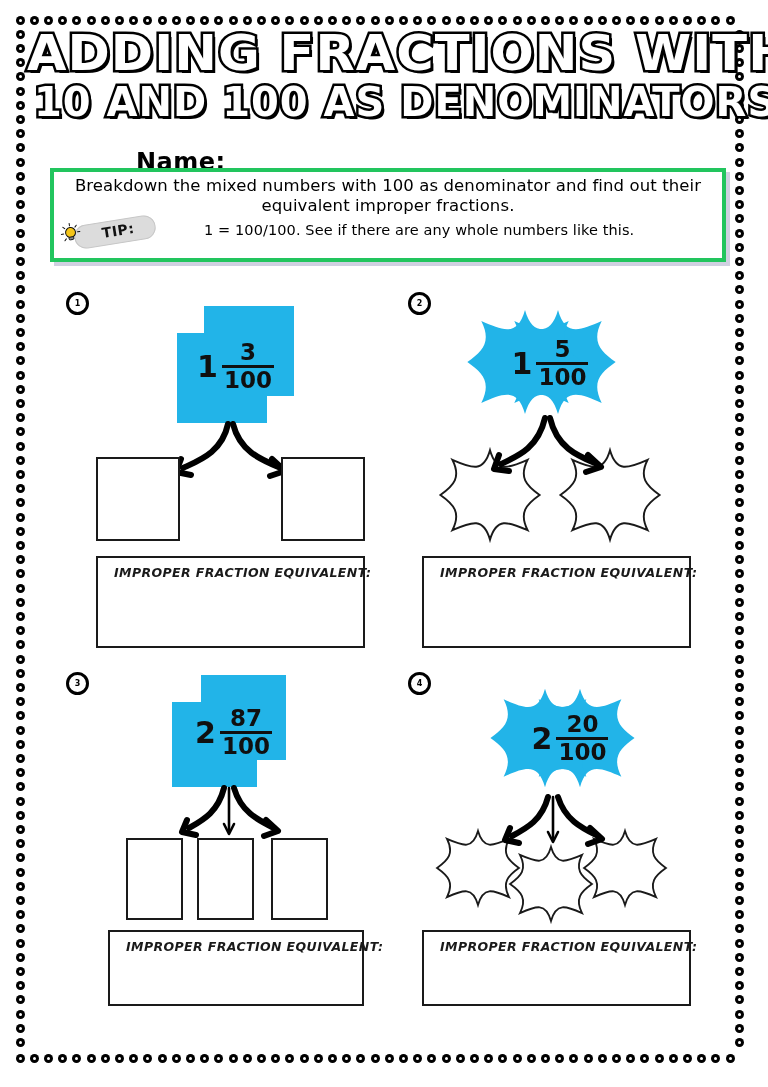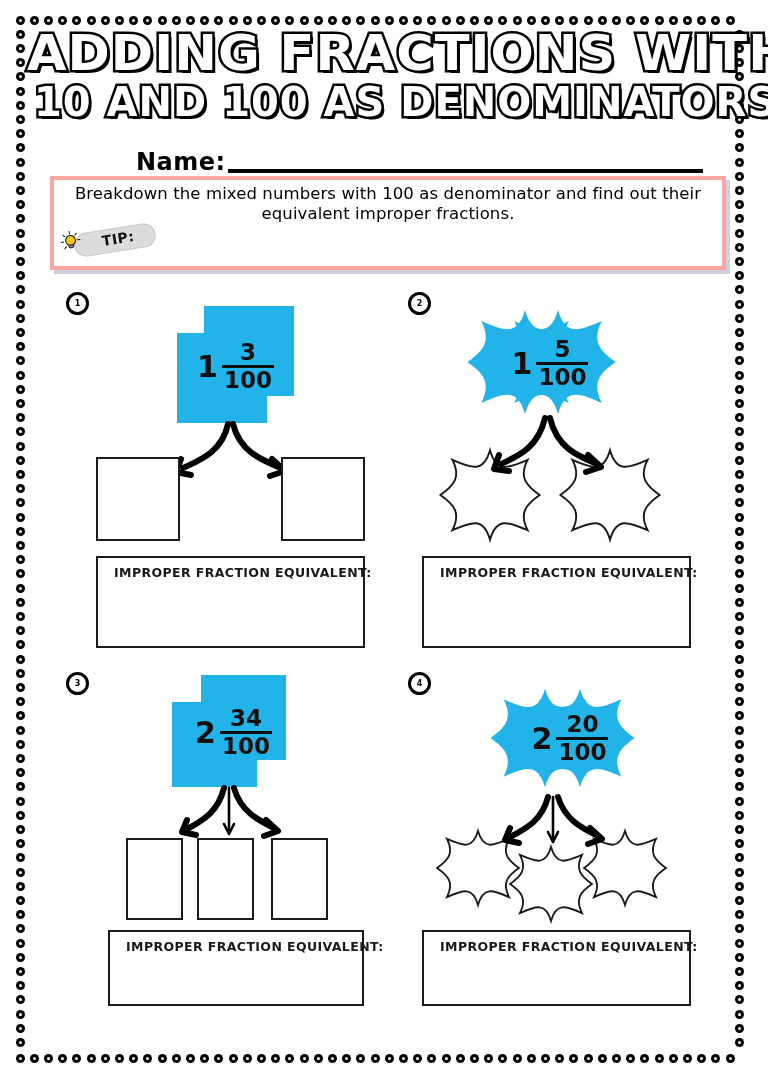"Breakdown the mixed numbers with" #instr-box { border: 4px solid #fca5a5 -> 4px solid #22c55e; top: 176px -> 168px }
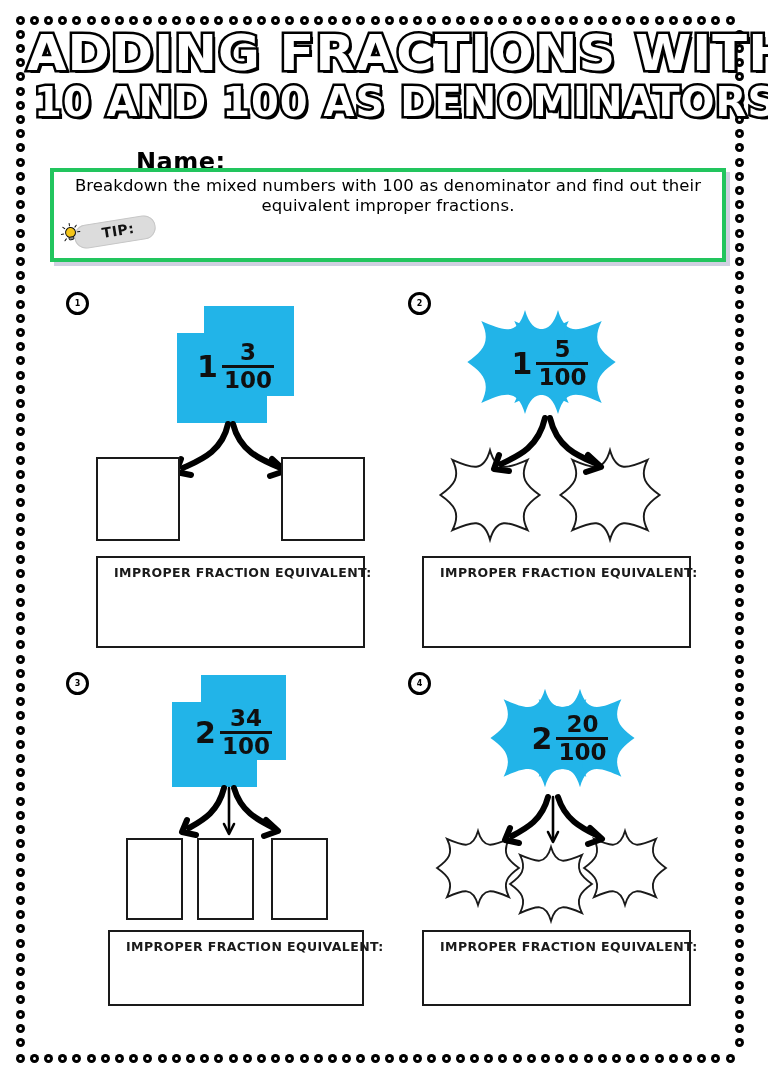"1 = 100/100. See if" div { html: none -> <div>1 = 100/100. See if there are any whole numbers like this.</div> }
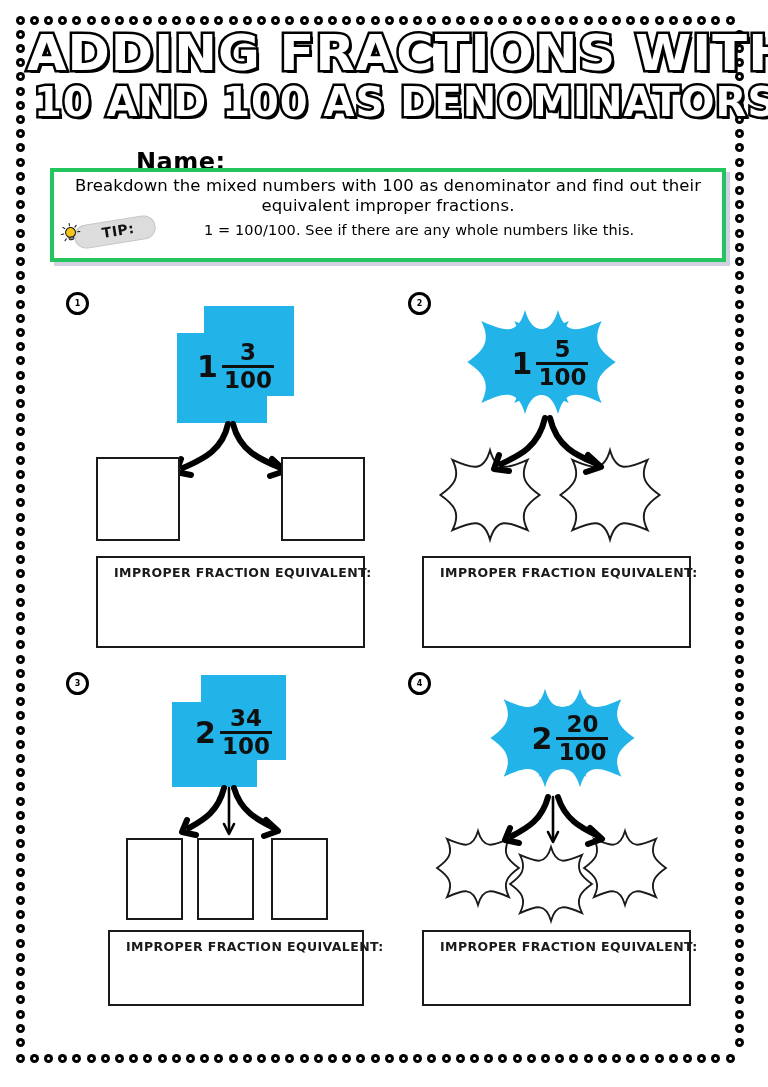"IMPROPER FRACTION EQUIVALENT:" .eq-box { font-style: none -> italic }
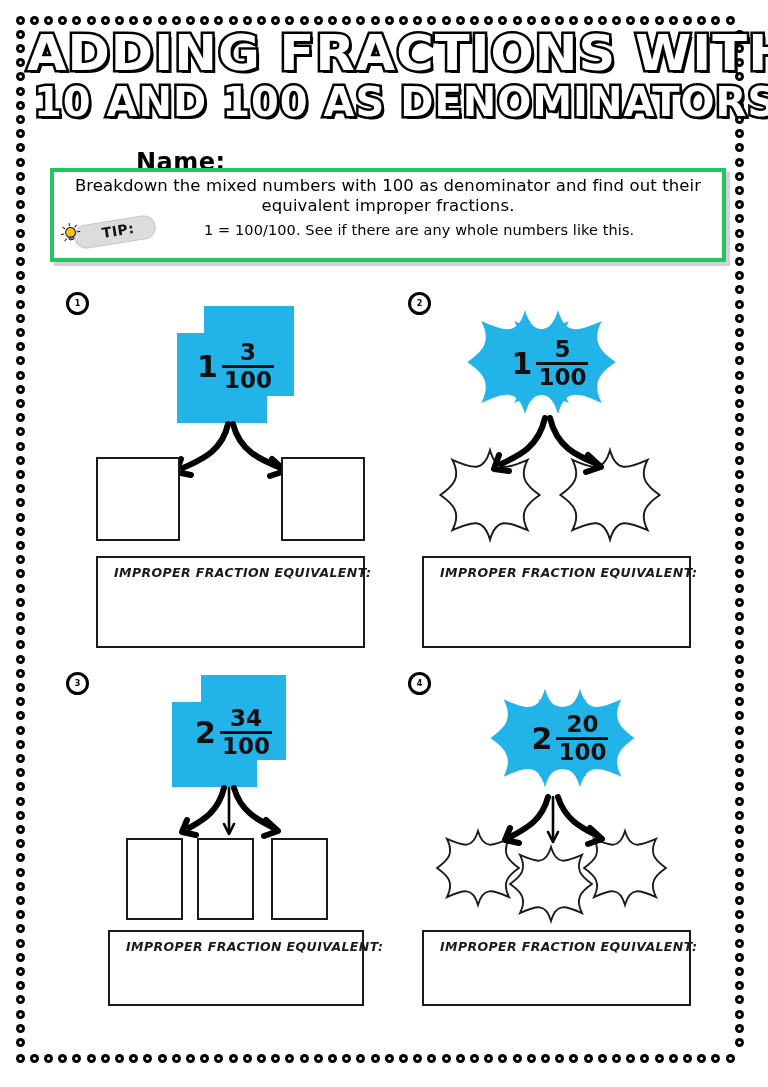"34" div.numer { text: 34 -> 87 }
